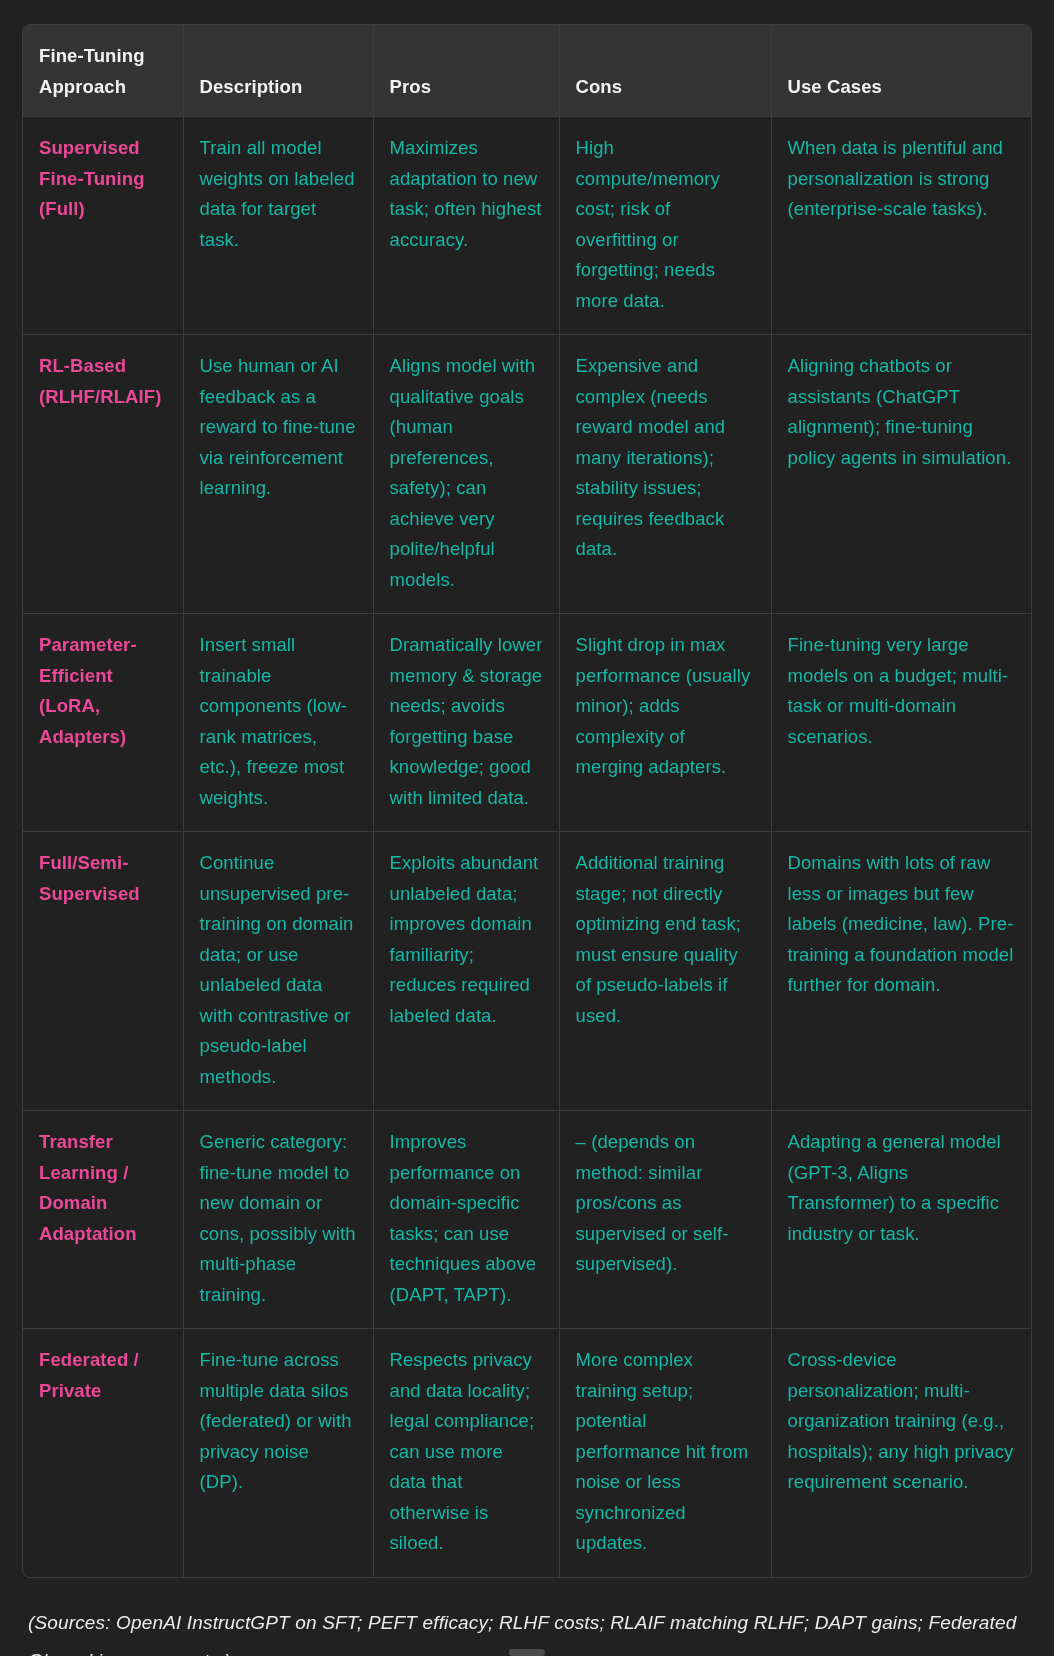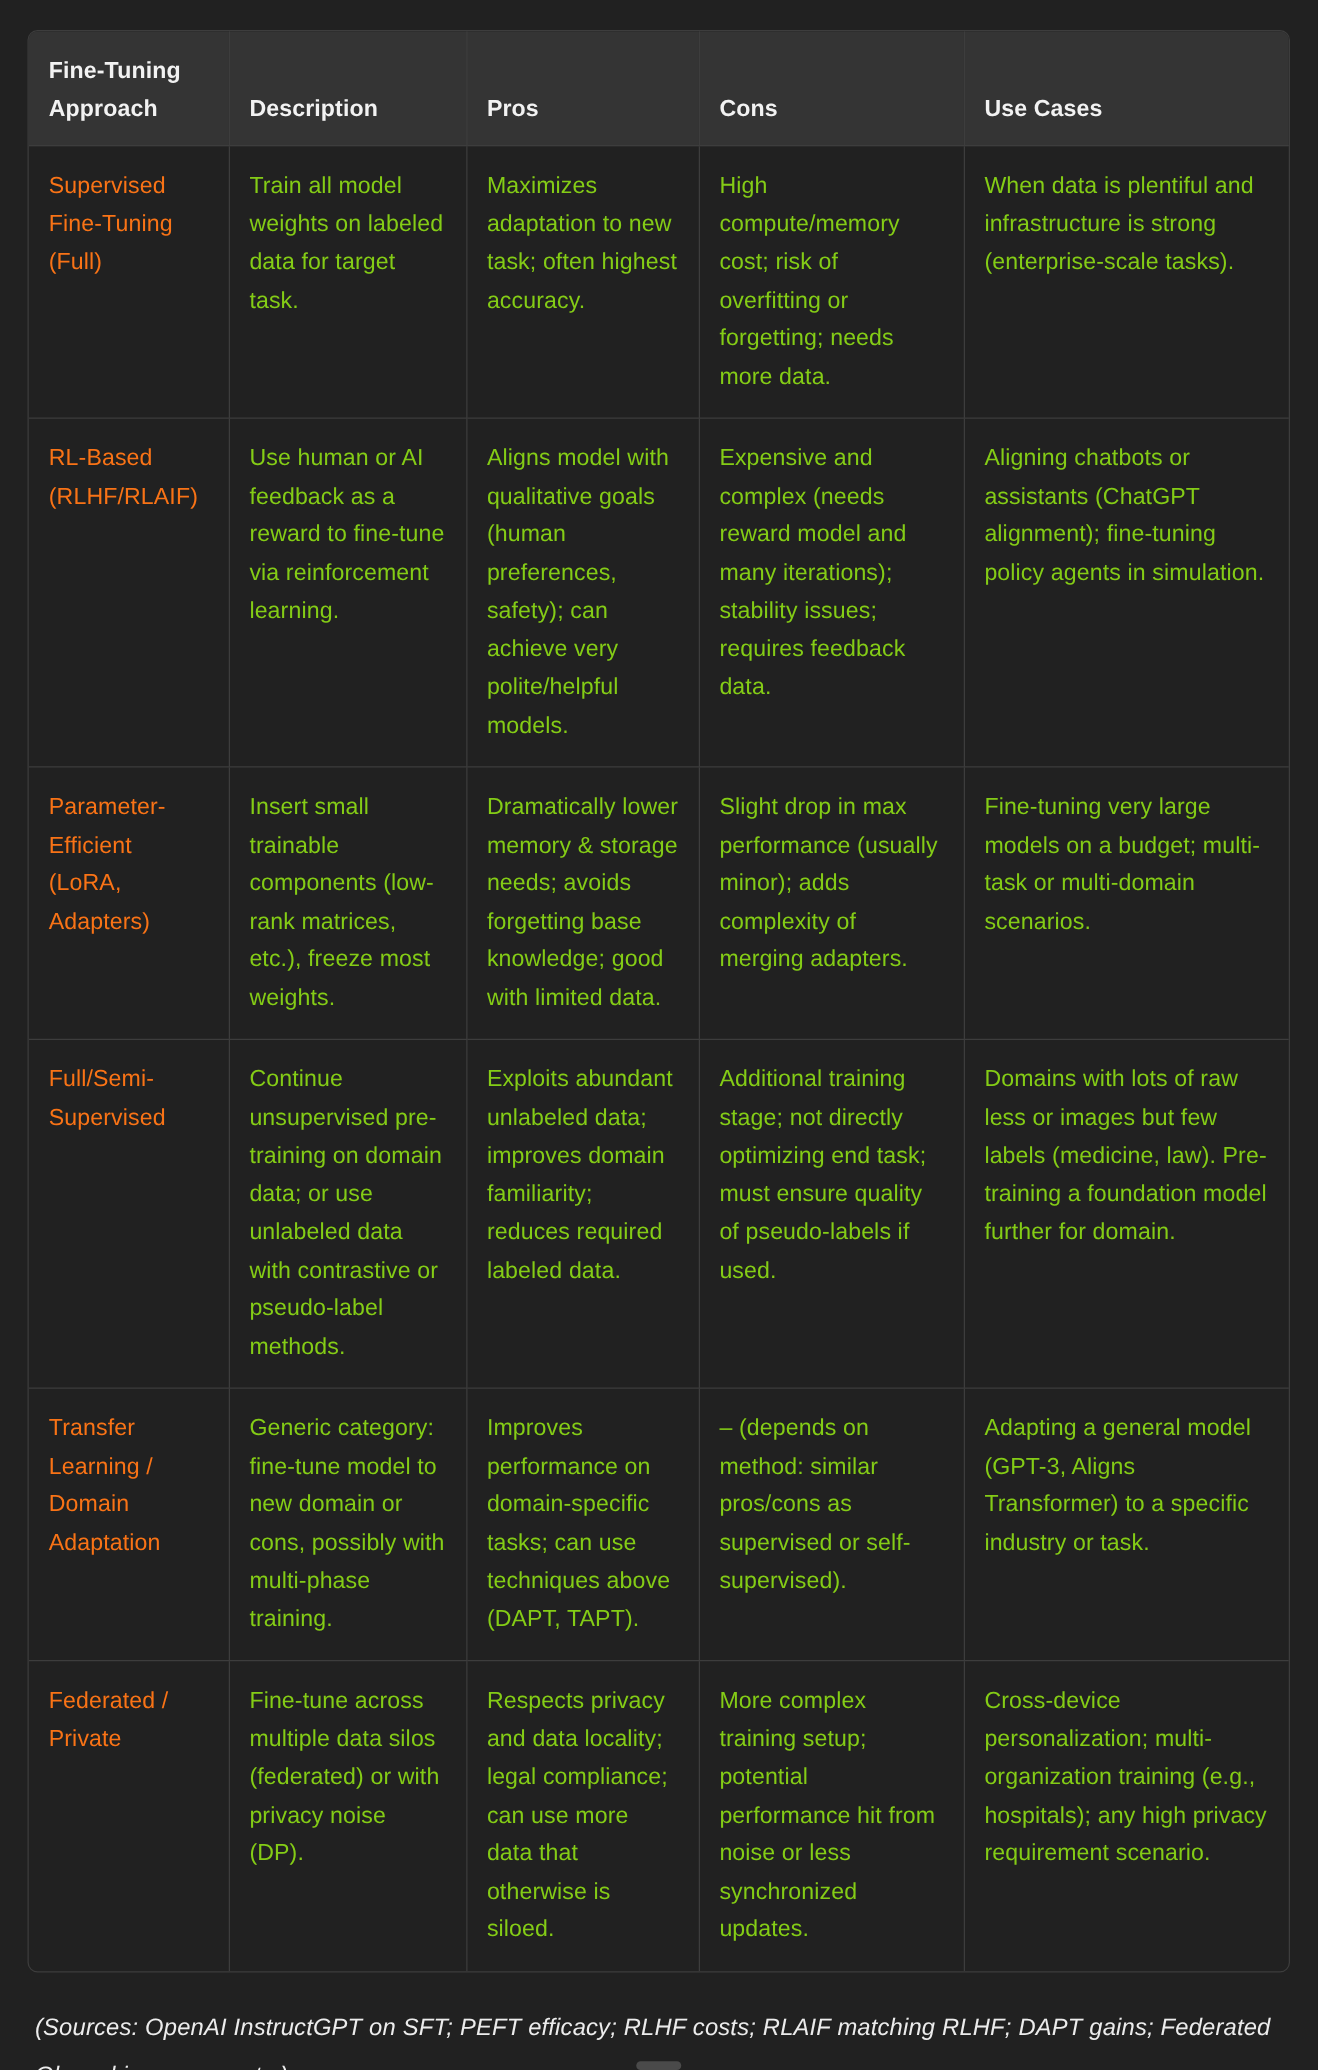"Supervised Fine-Tuning (Full)" table.matrix tbody td.approach { color: #f97316 -> #ec4899; font-weight: normal -> bold }
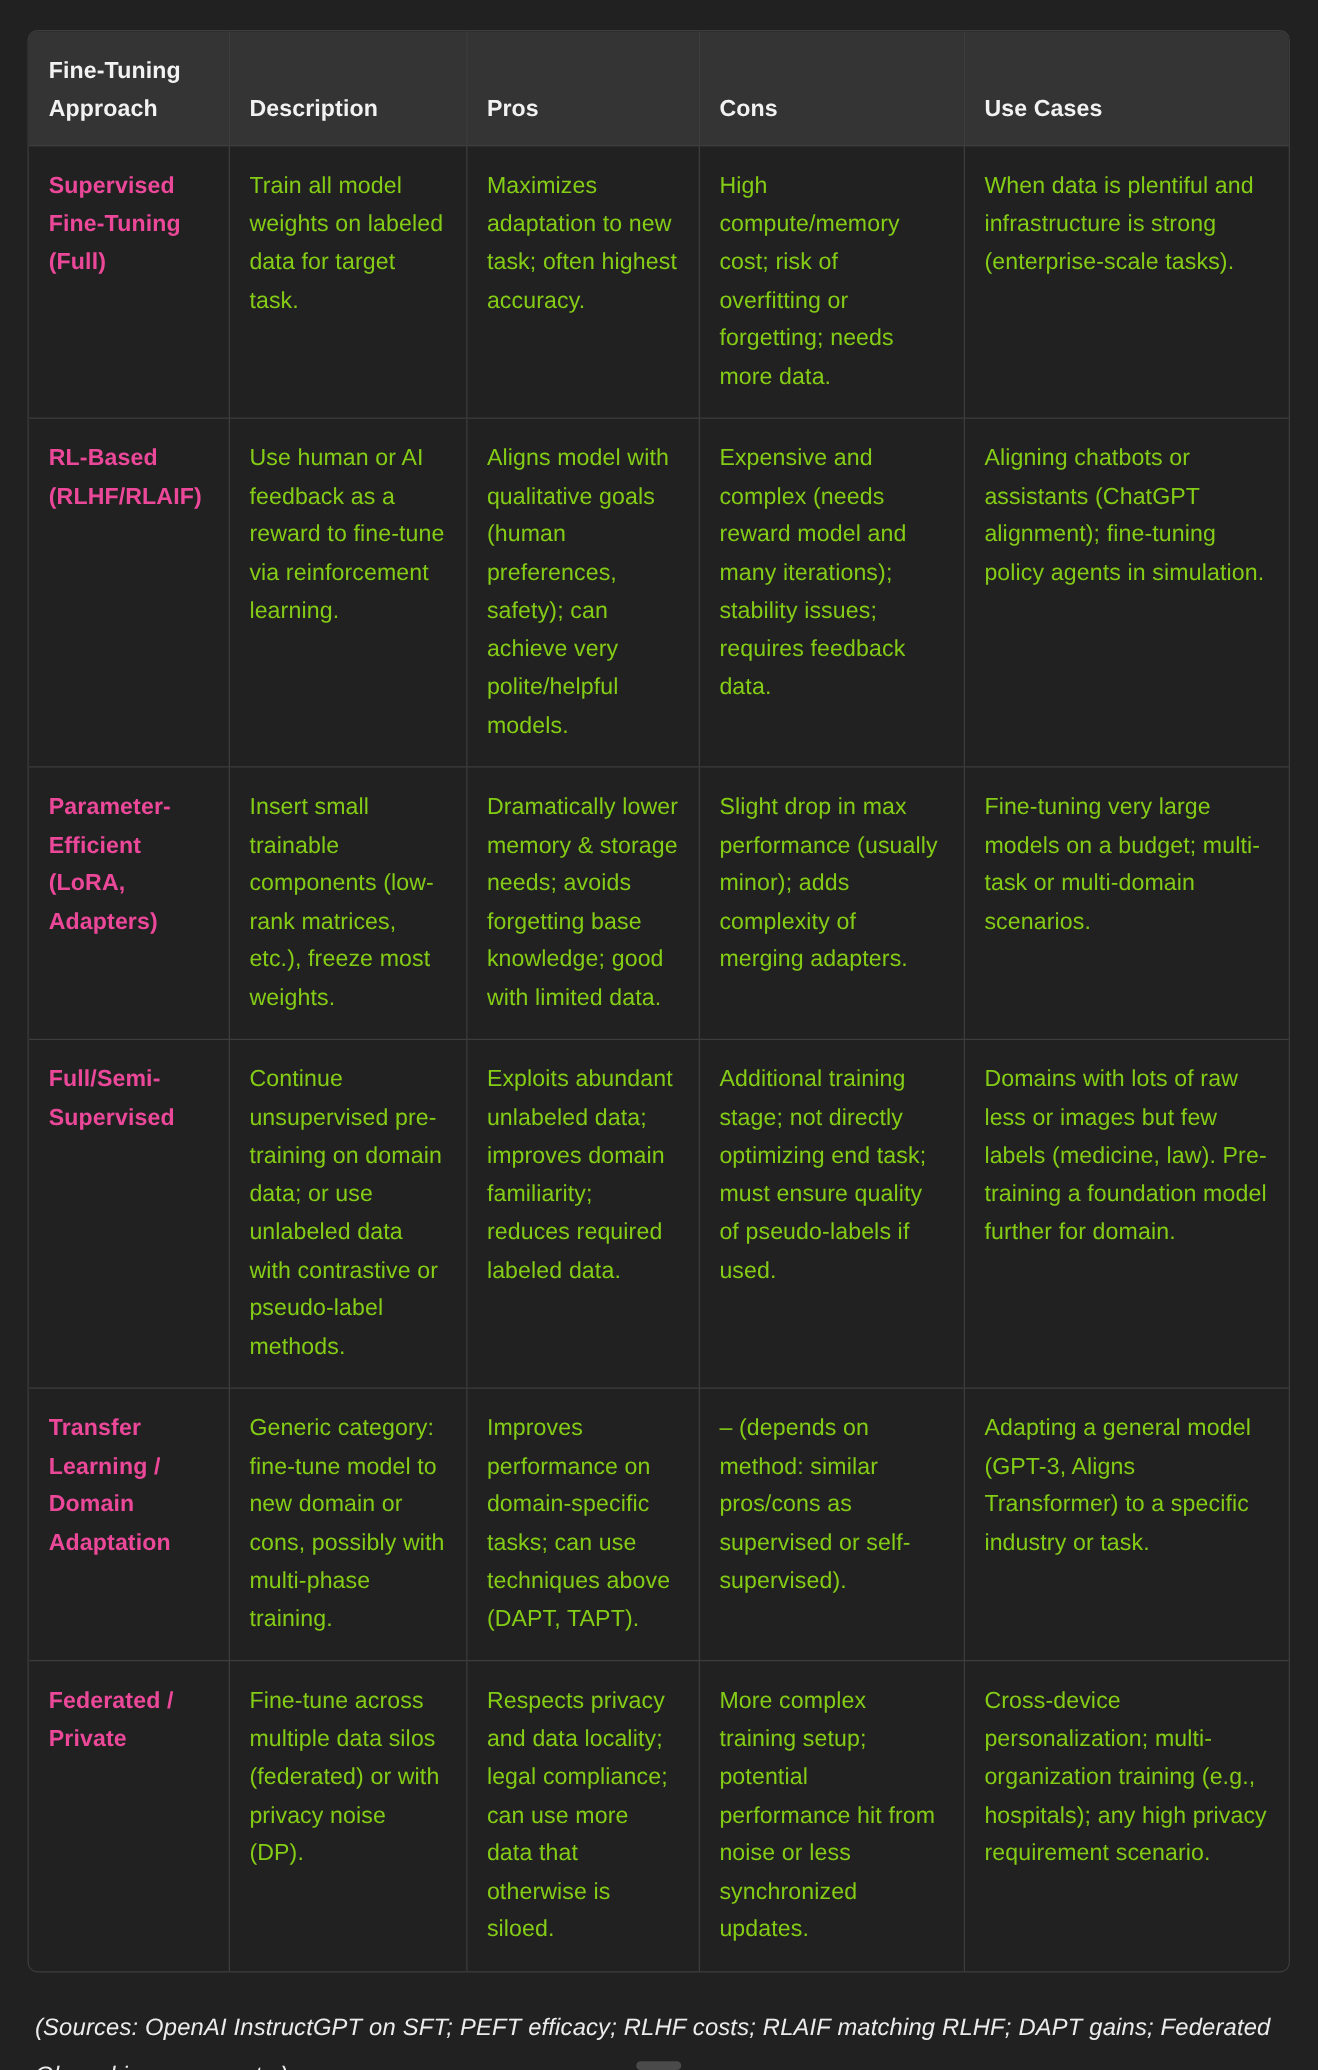"Train all model weights on" table.matrix tbody td { color: #84cc16 -> #14b8a6 }
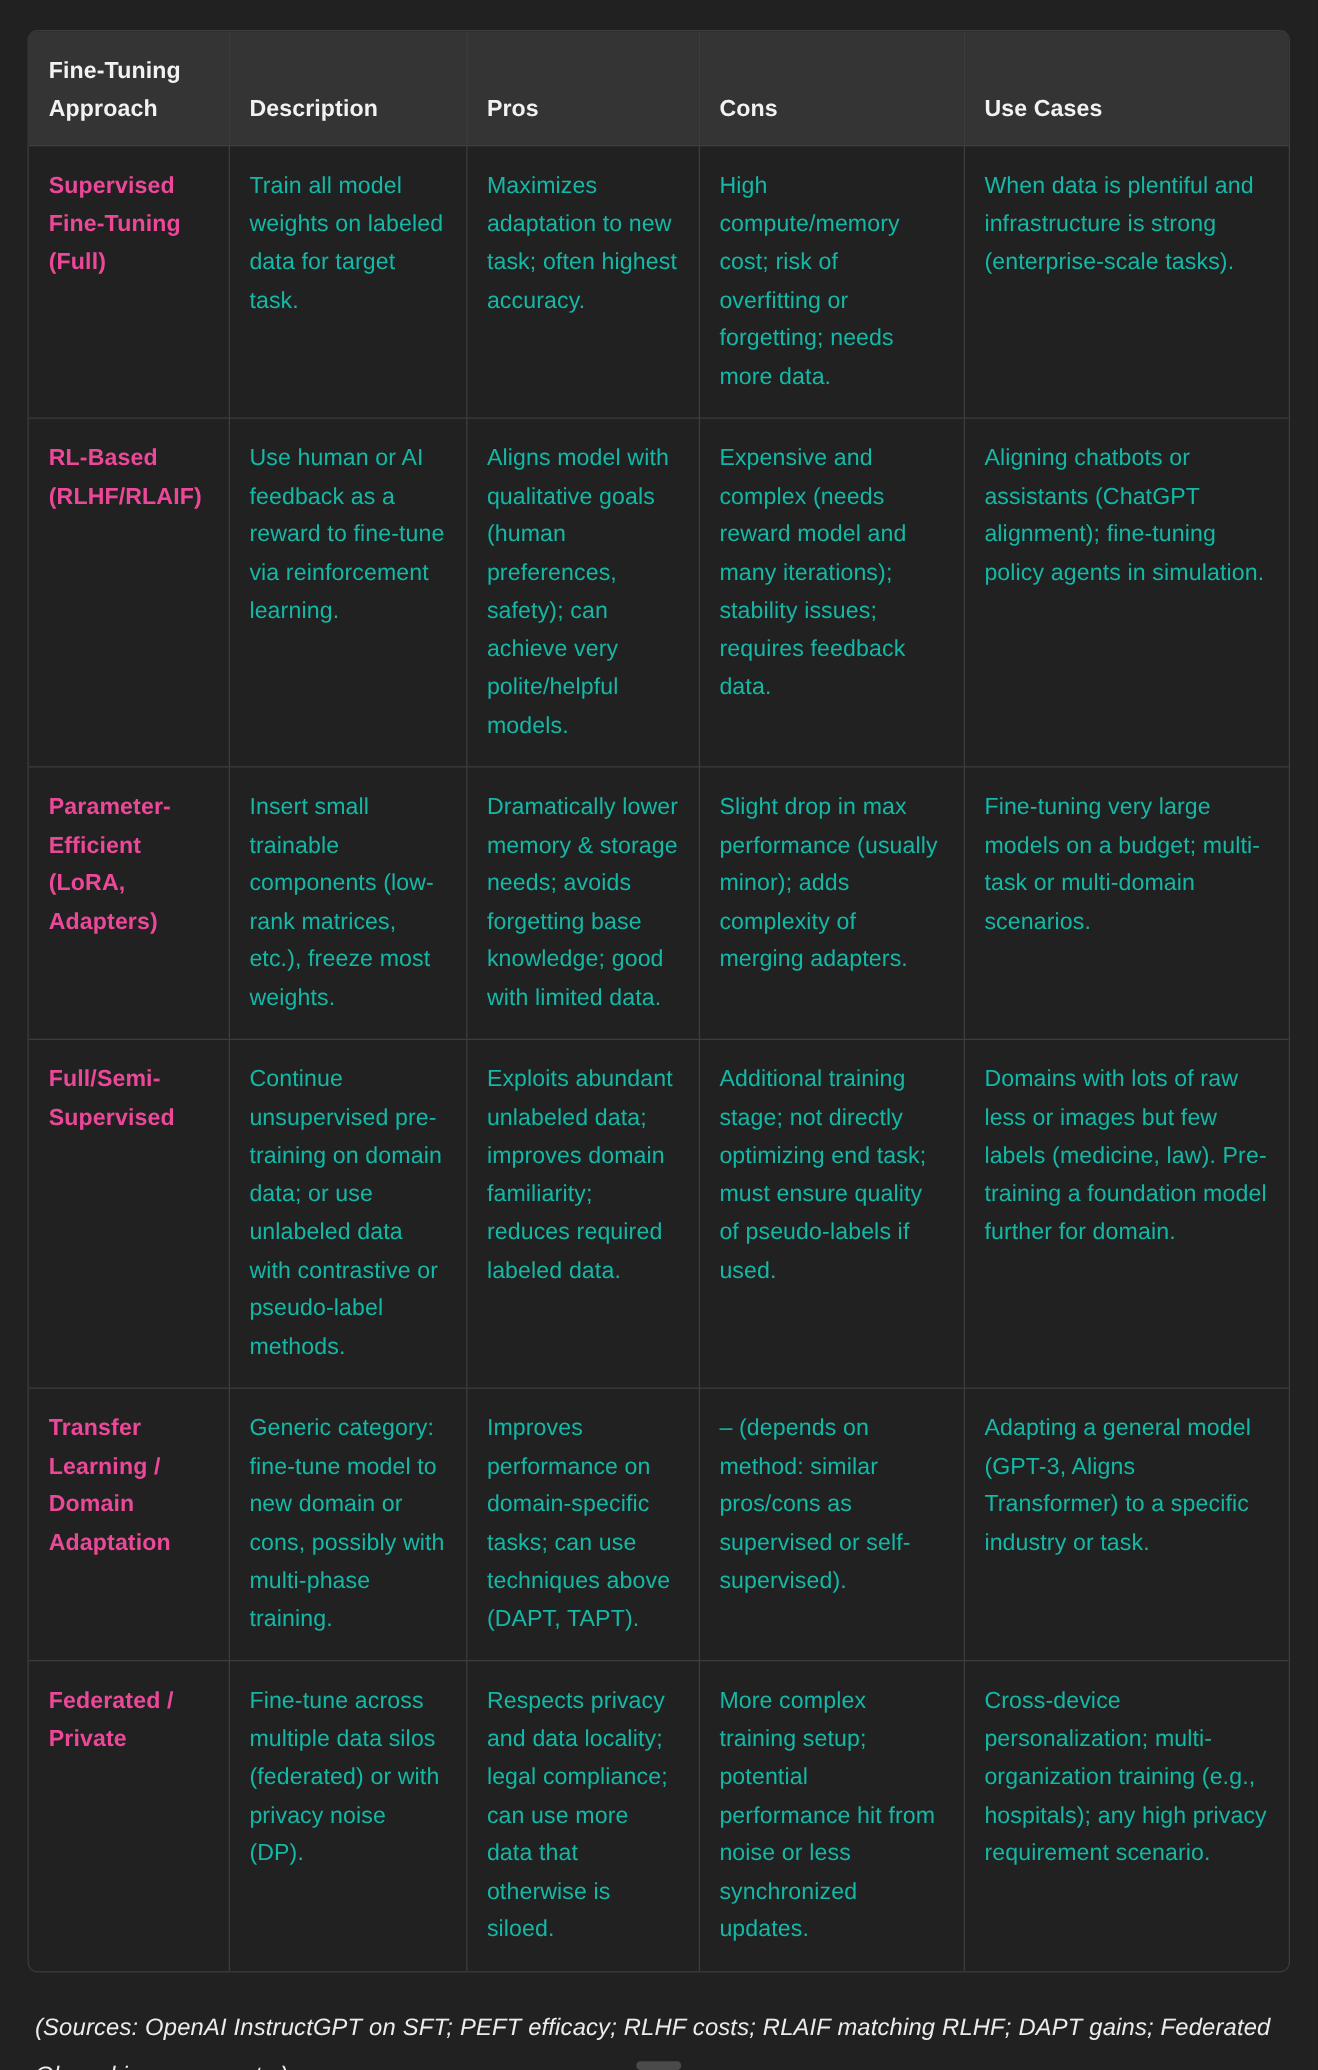"When data is plentiful and" td { text: infrastructure -> personalization }
